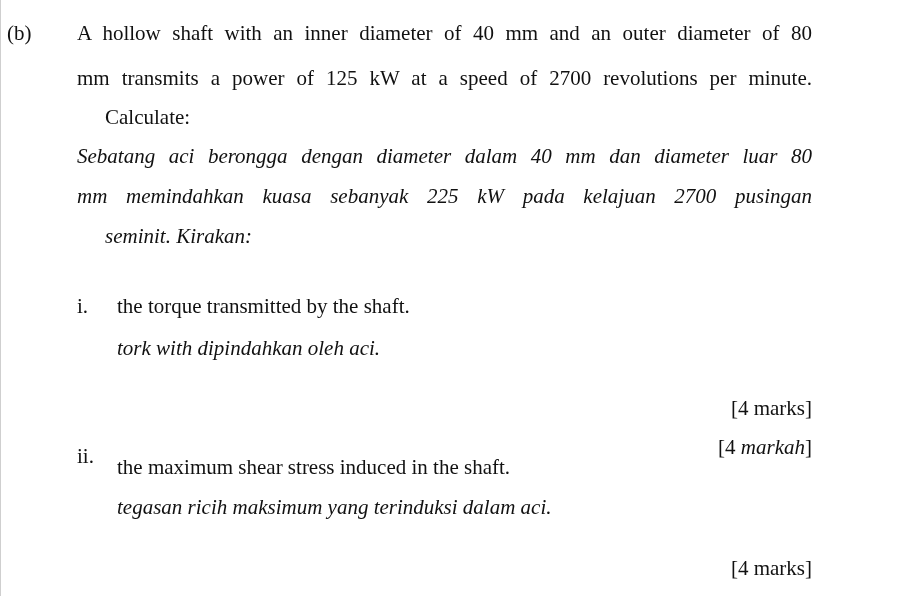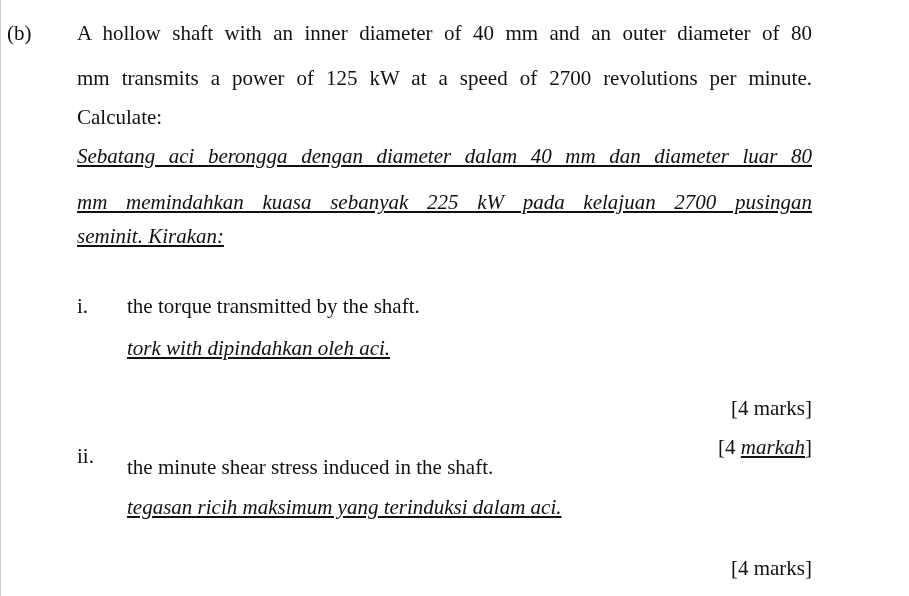"Calculate:" .last { margin-left: none -> 28px }
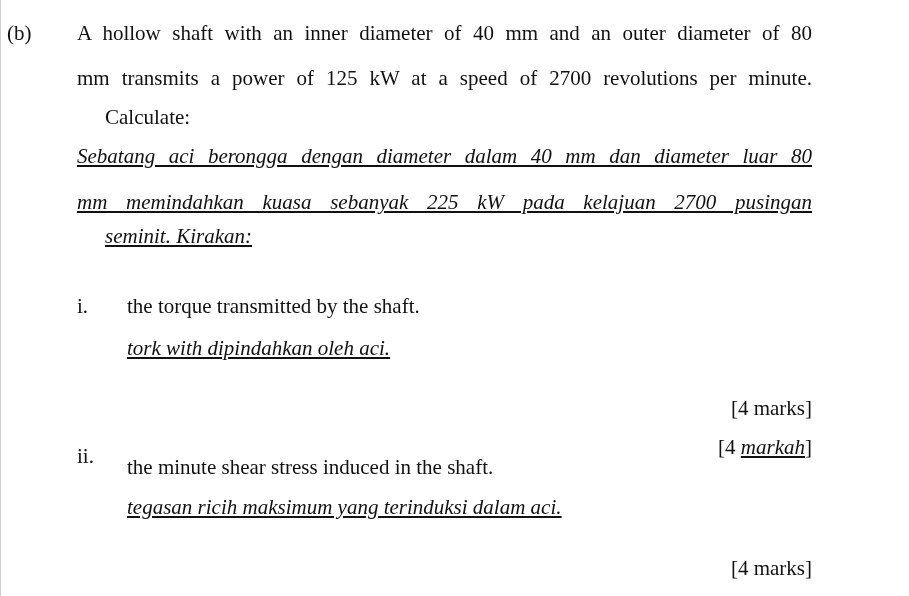"Sebatang aci berongga dengan diameter" .it { text-decoration: underline -> none }
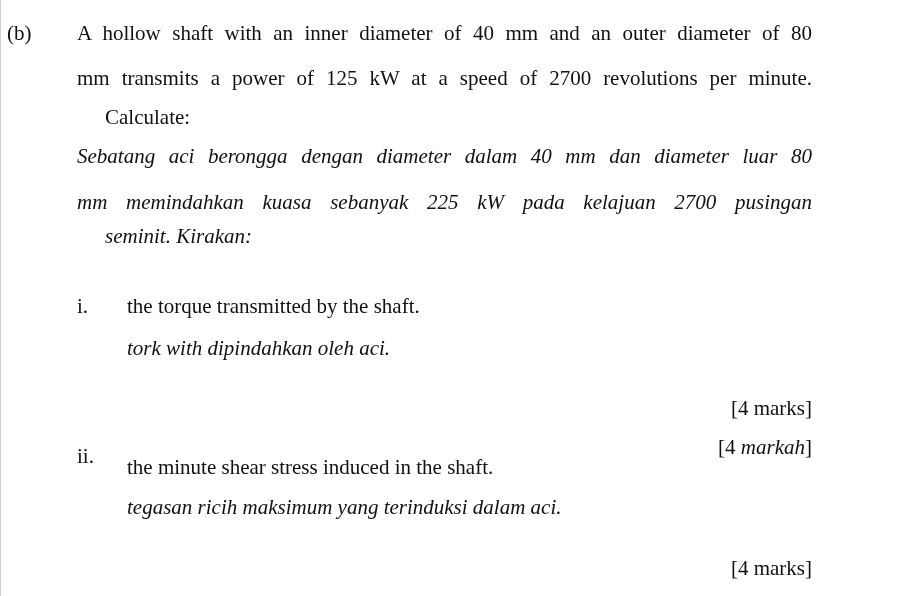"mm memindahkan kuasa sebanyak 225" div.justify { top: 192px -> 186px }
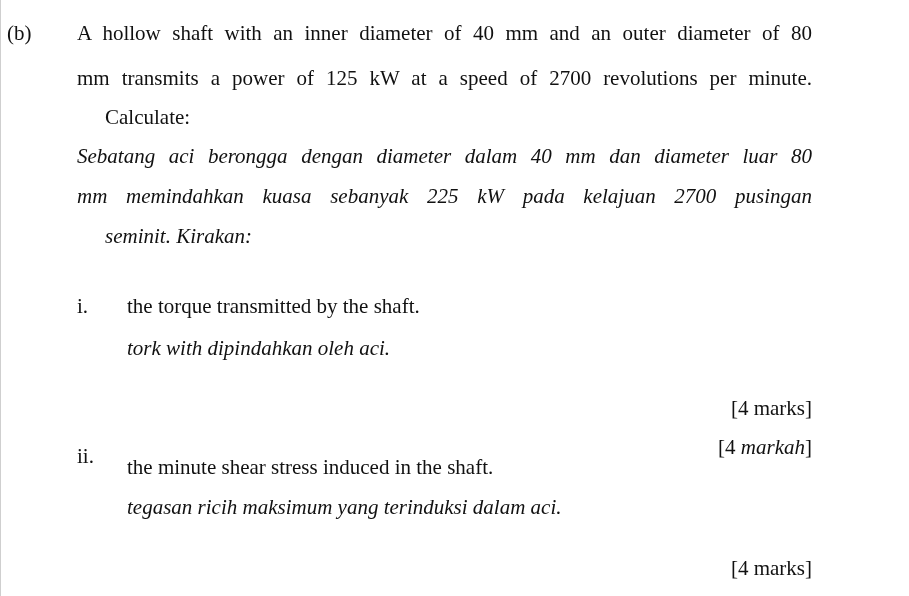"the torque transmitted by the" .item-text { left: 127px -> 117px }
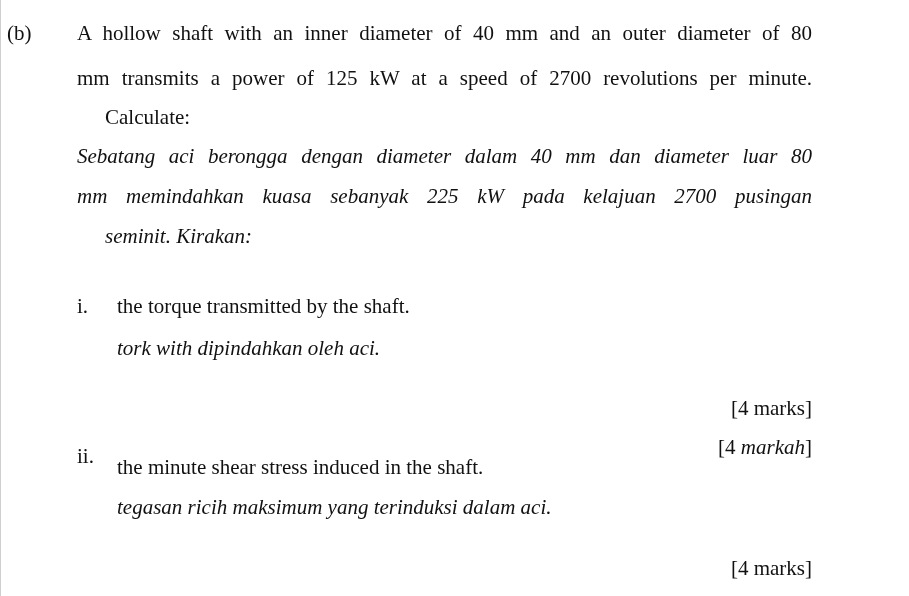"the minute shear stress induced" div.line { text: minute -> maximum }
